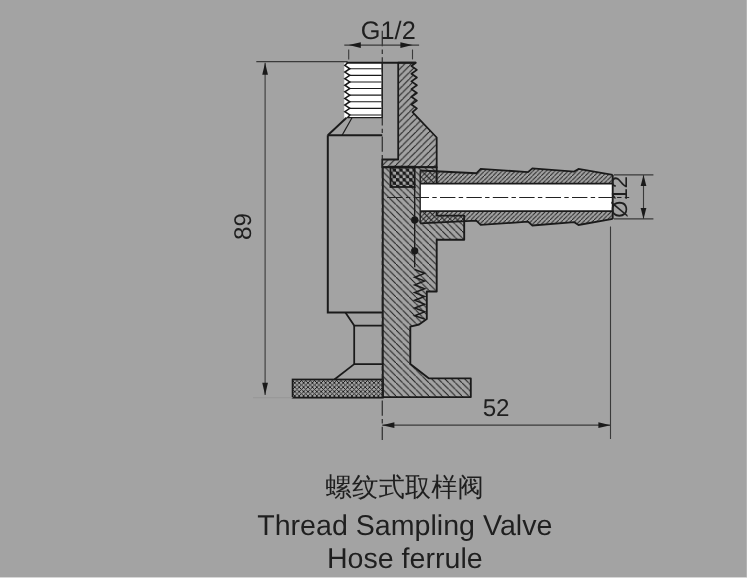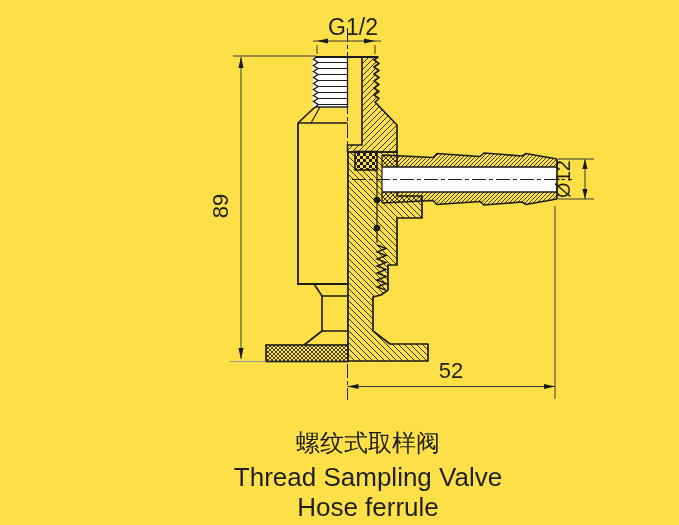"G1/2" .canvas { background: #fde047 -> #a3a3a3 }
